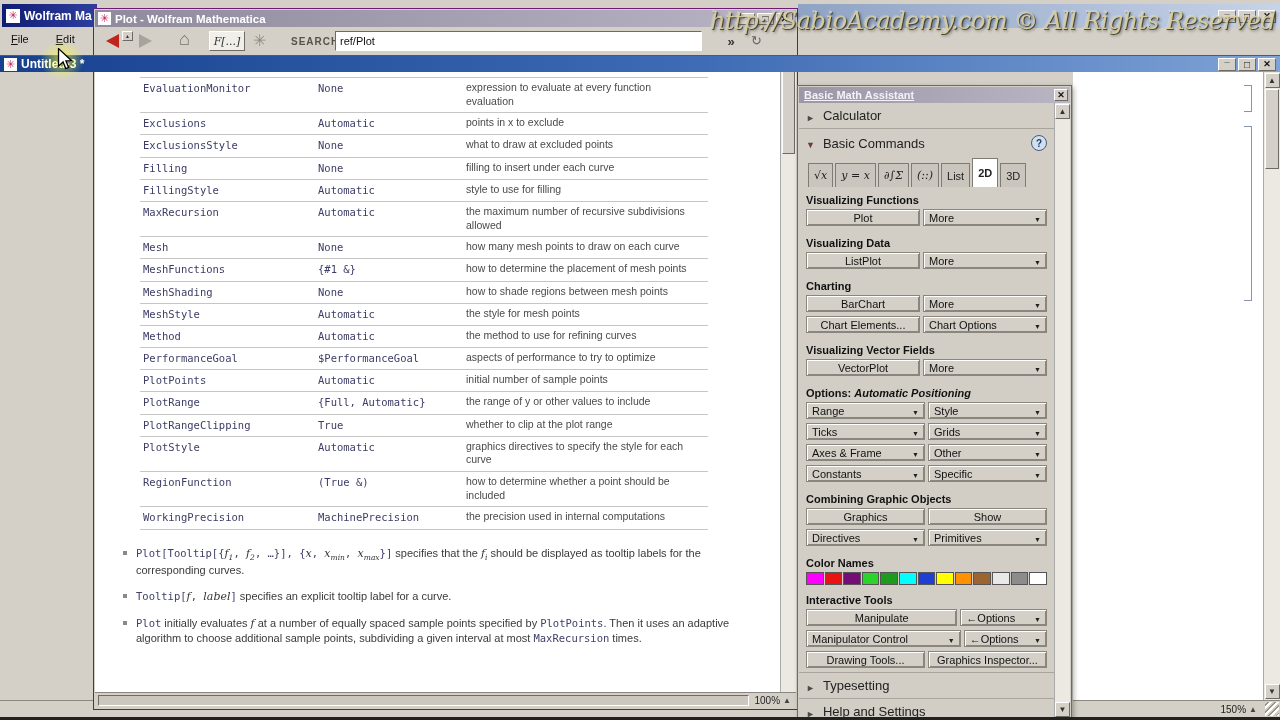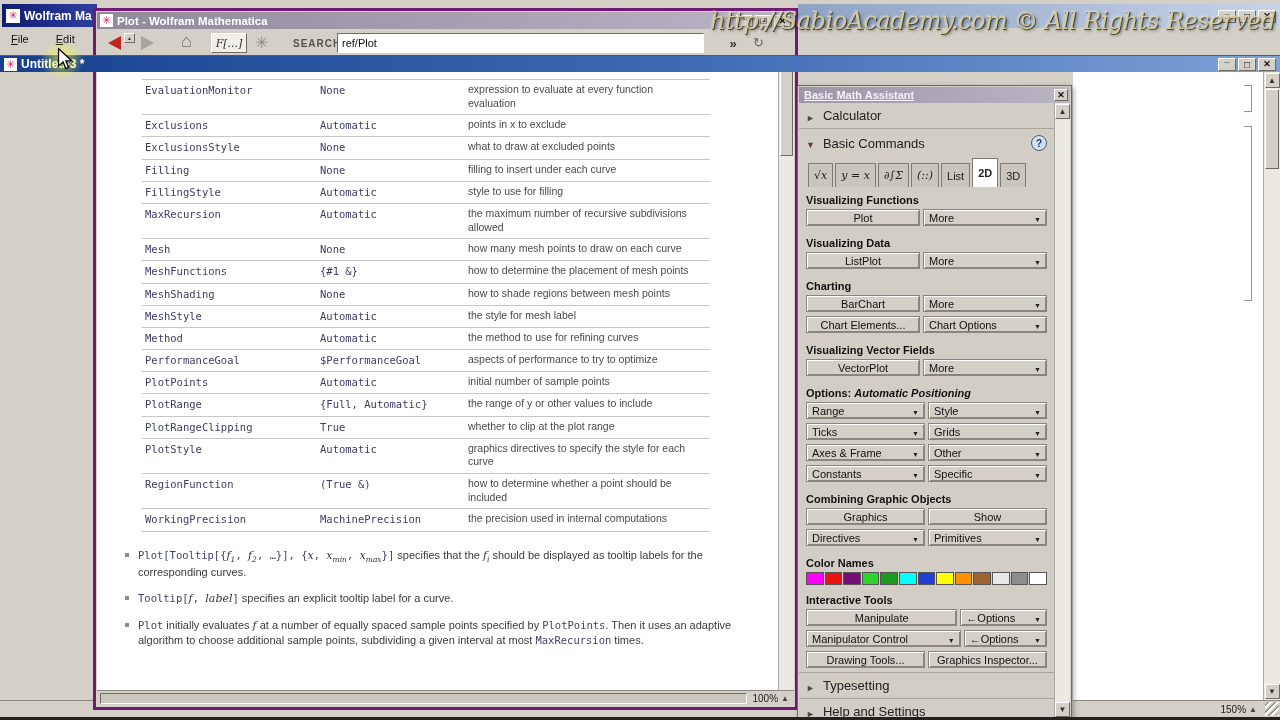"Plot - Wolfram Mathematica" #plotwin { border: 3px solid #701a75 -> 1px solid #701a75 }
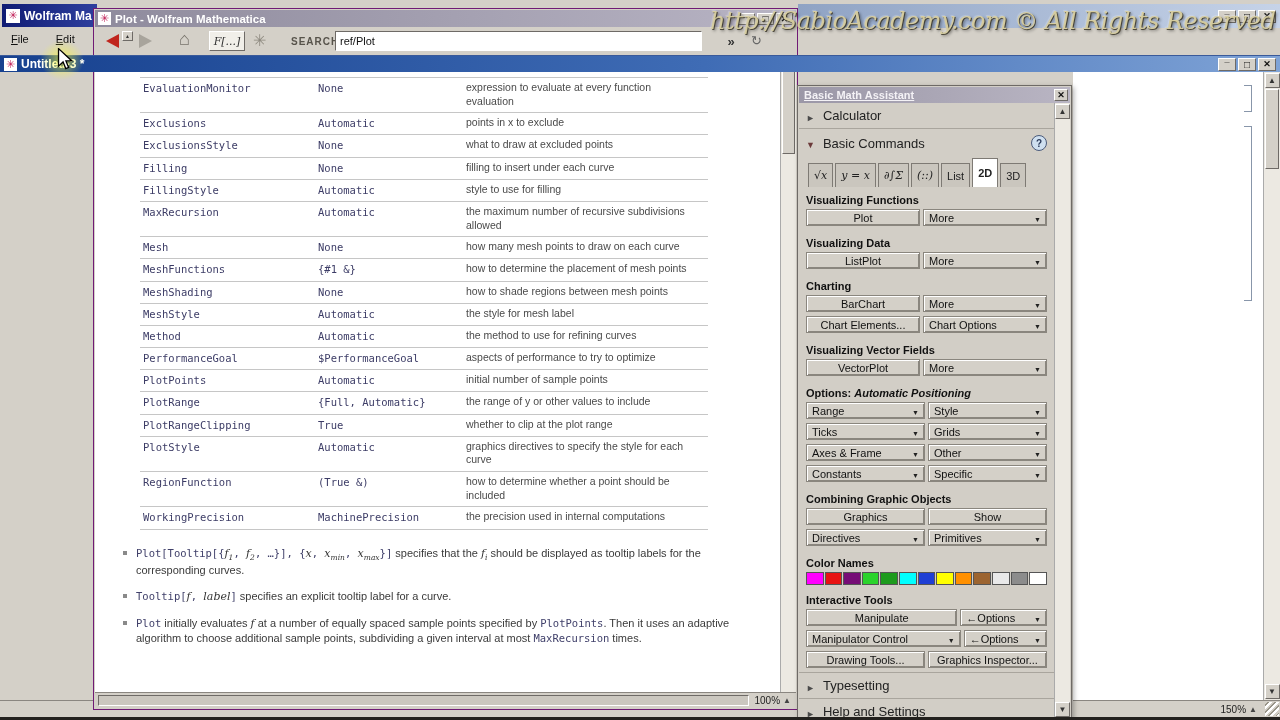"the style for mesh label" div.tdesc { text: label -> points }
